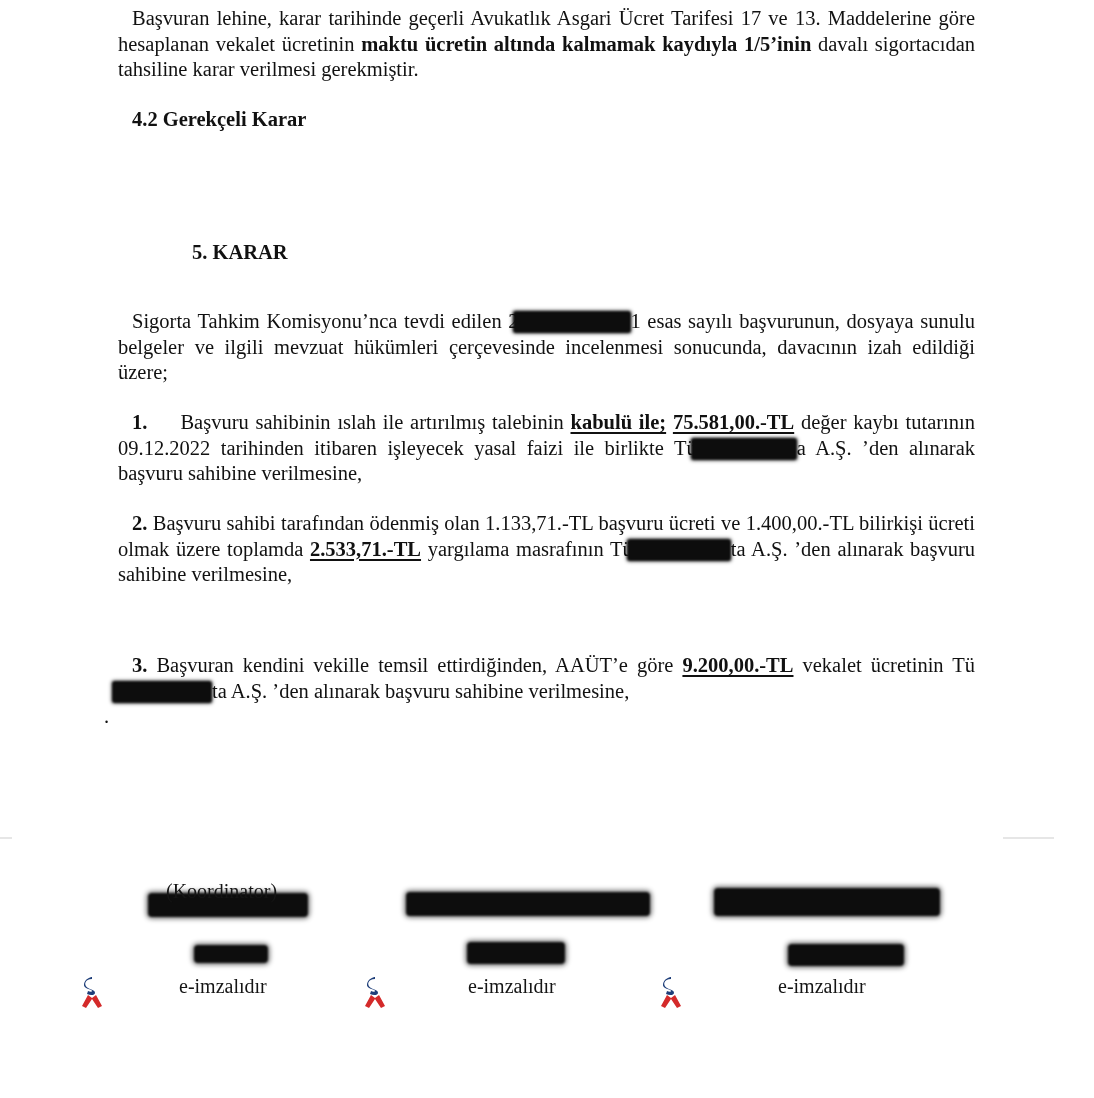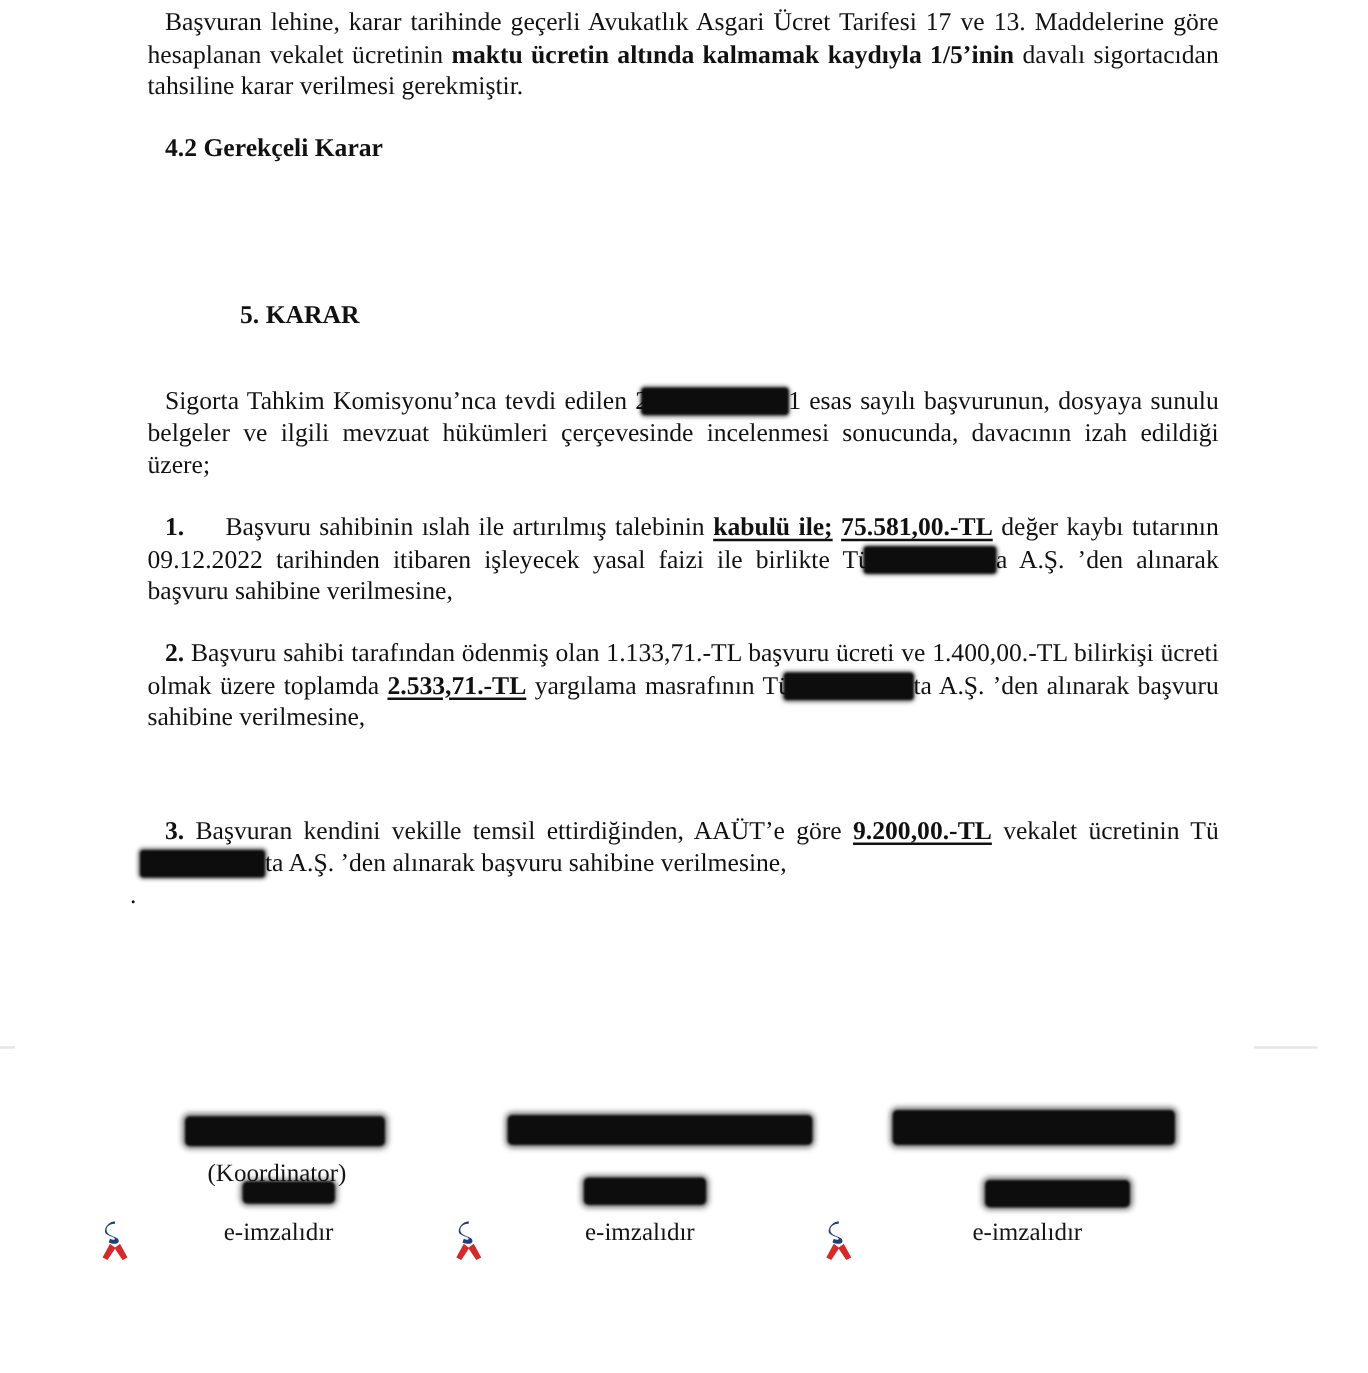"(Koordinator)" div.sig-text { top: 928px -> 880px }
